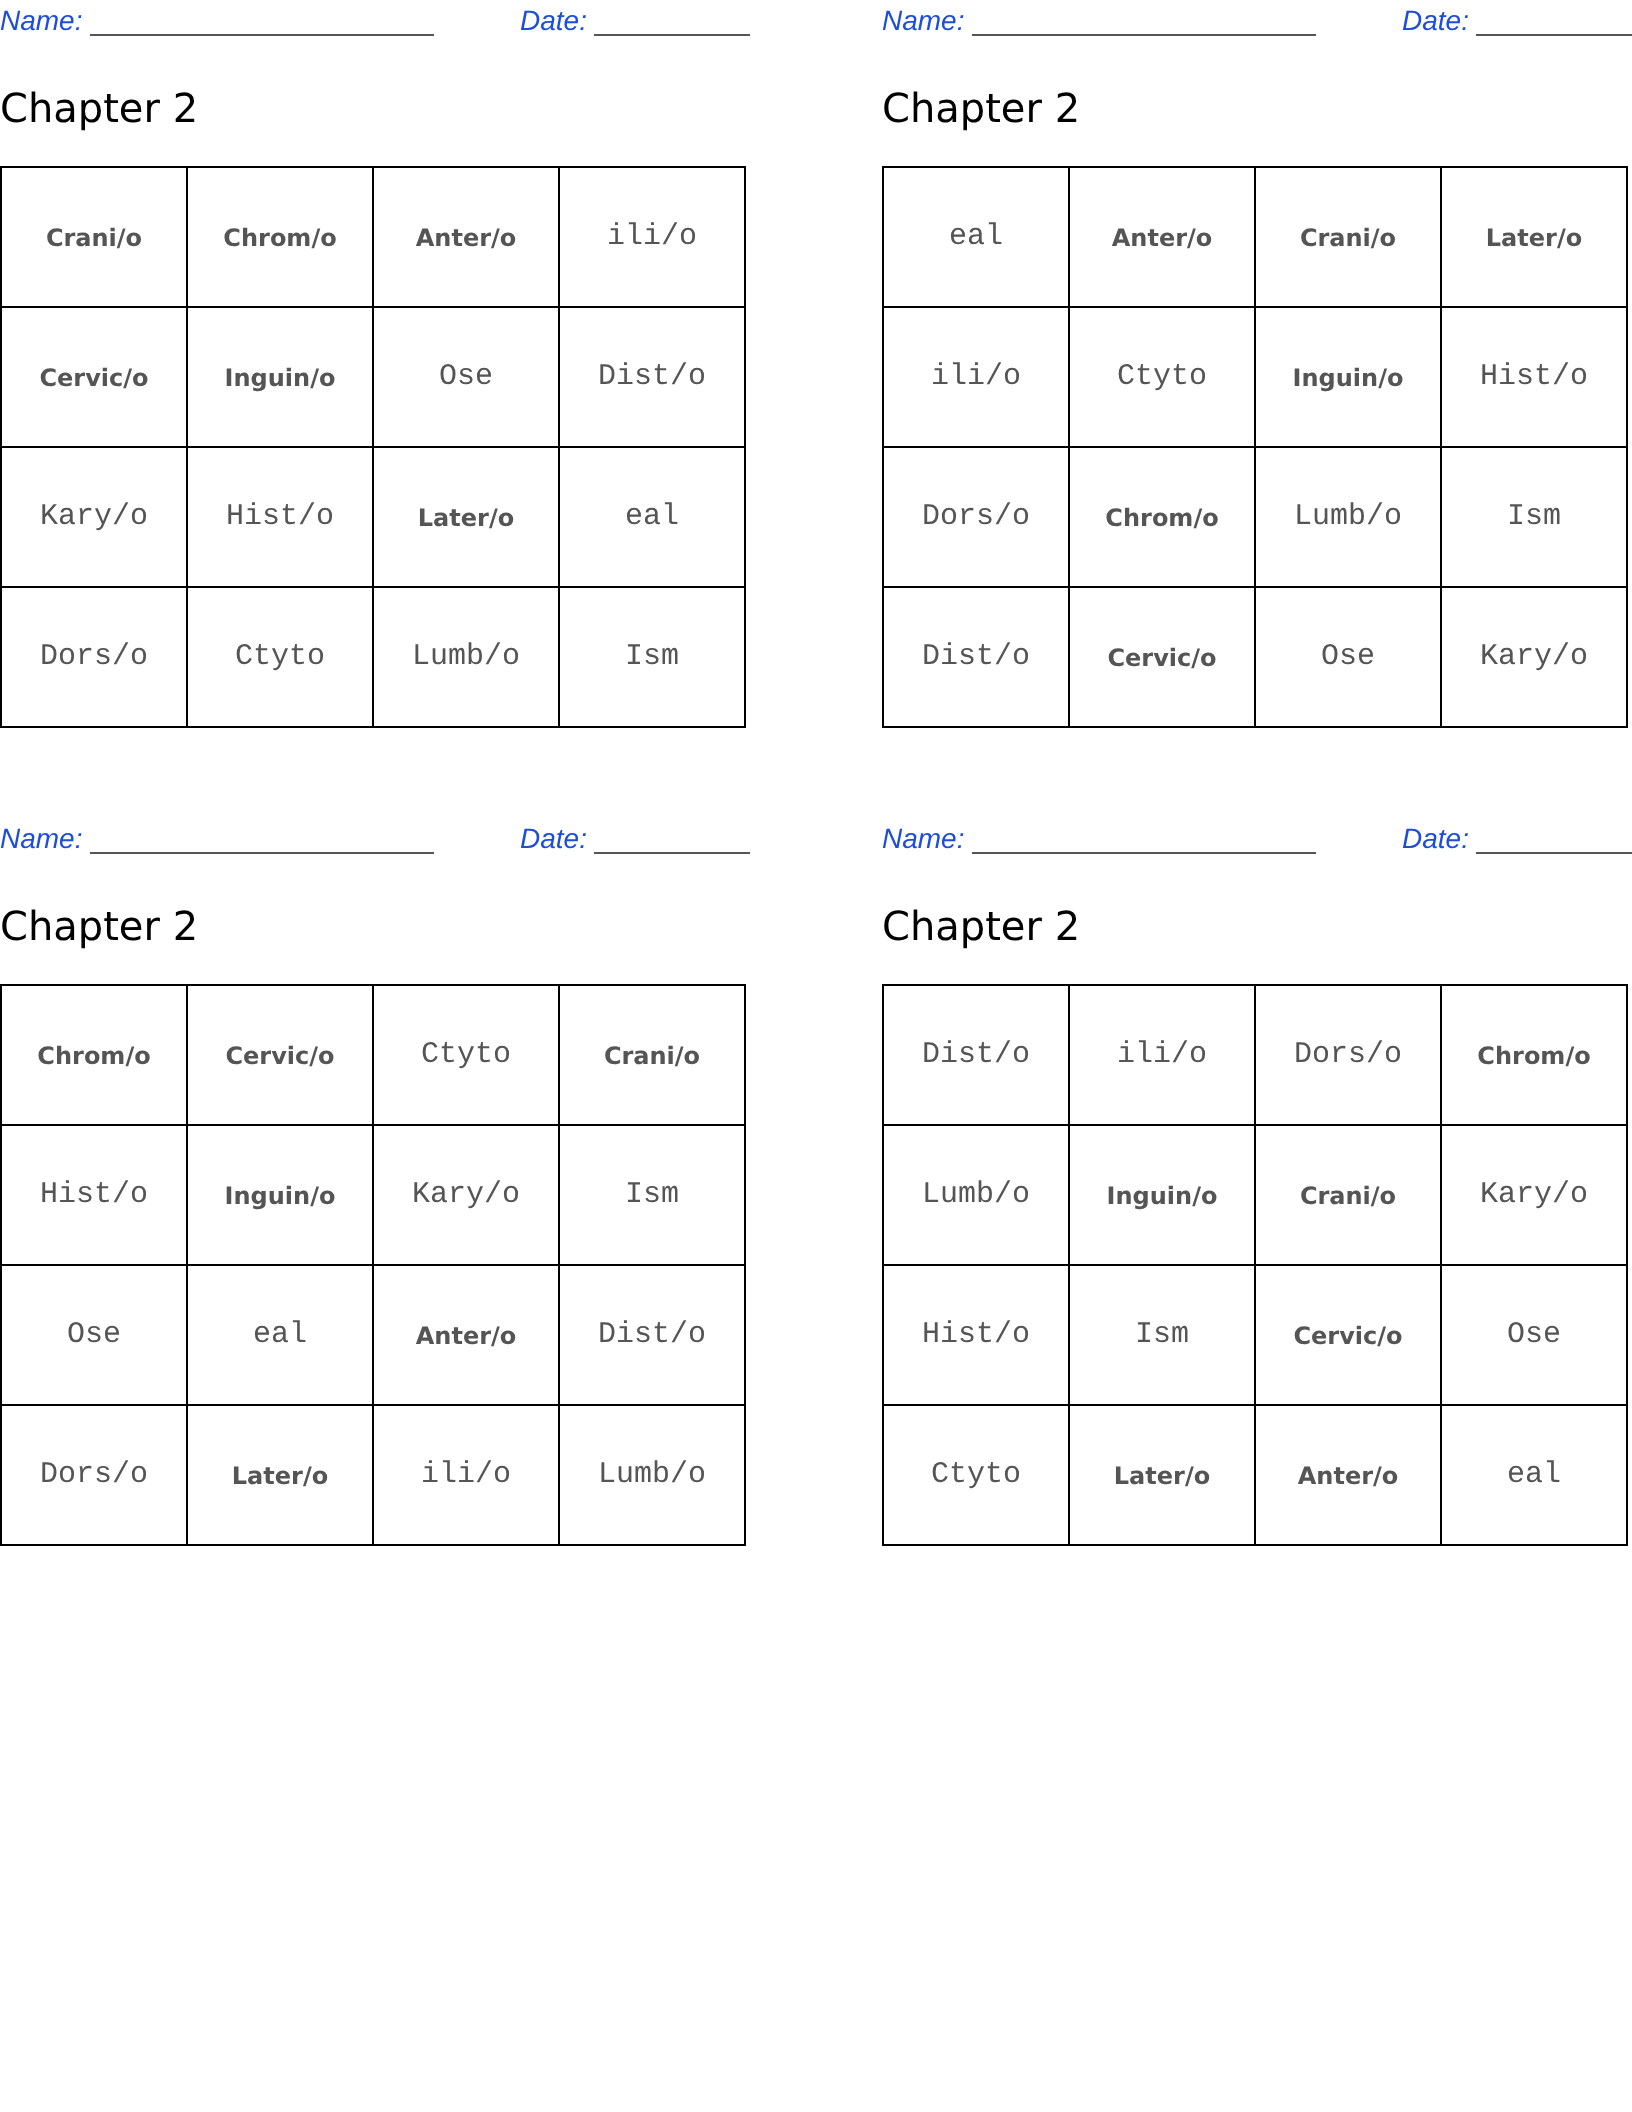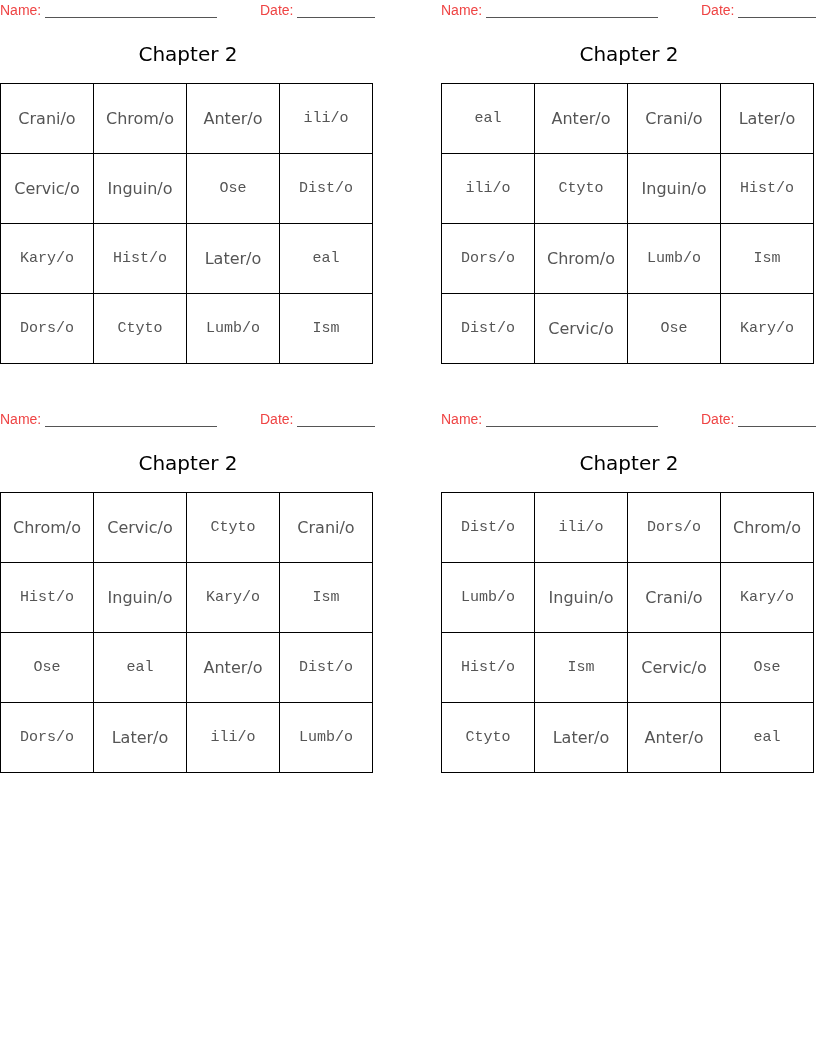"Name:" .hdr { color: #ef4444 -> #1d4ed8; font-style: none -> italic }
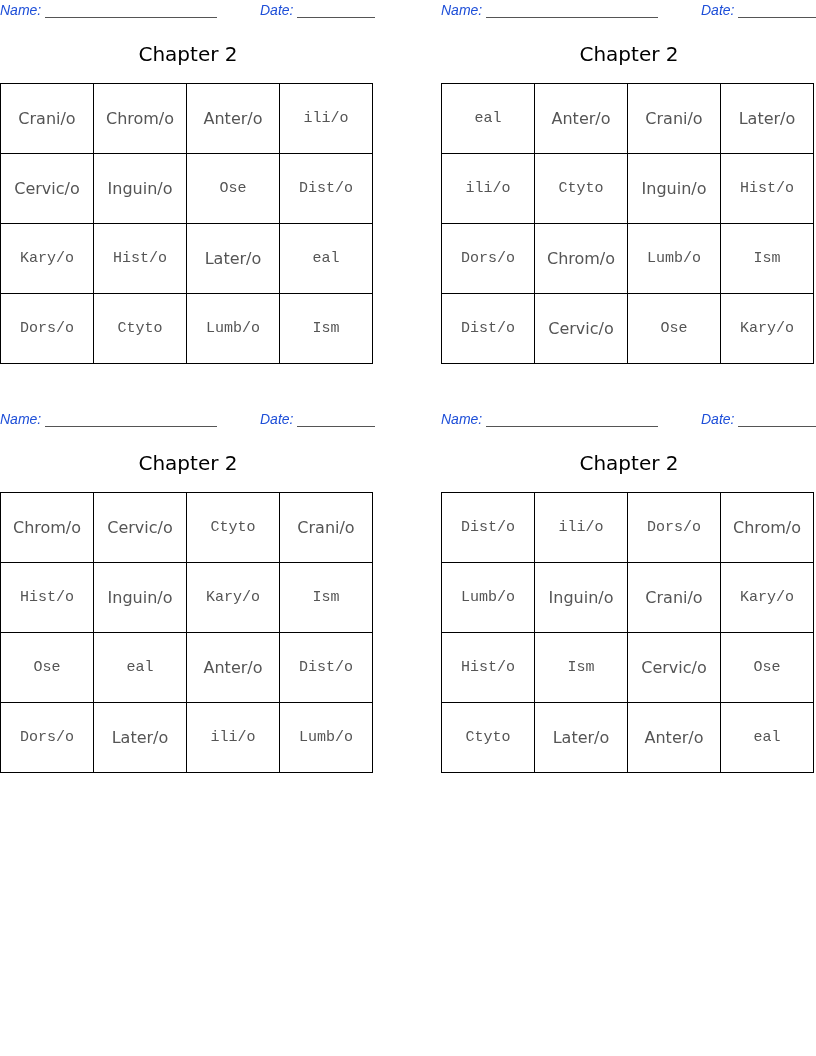"Chapter 2" .title { text-align: center -> left }
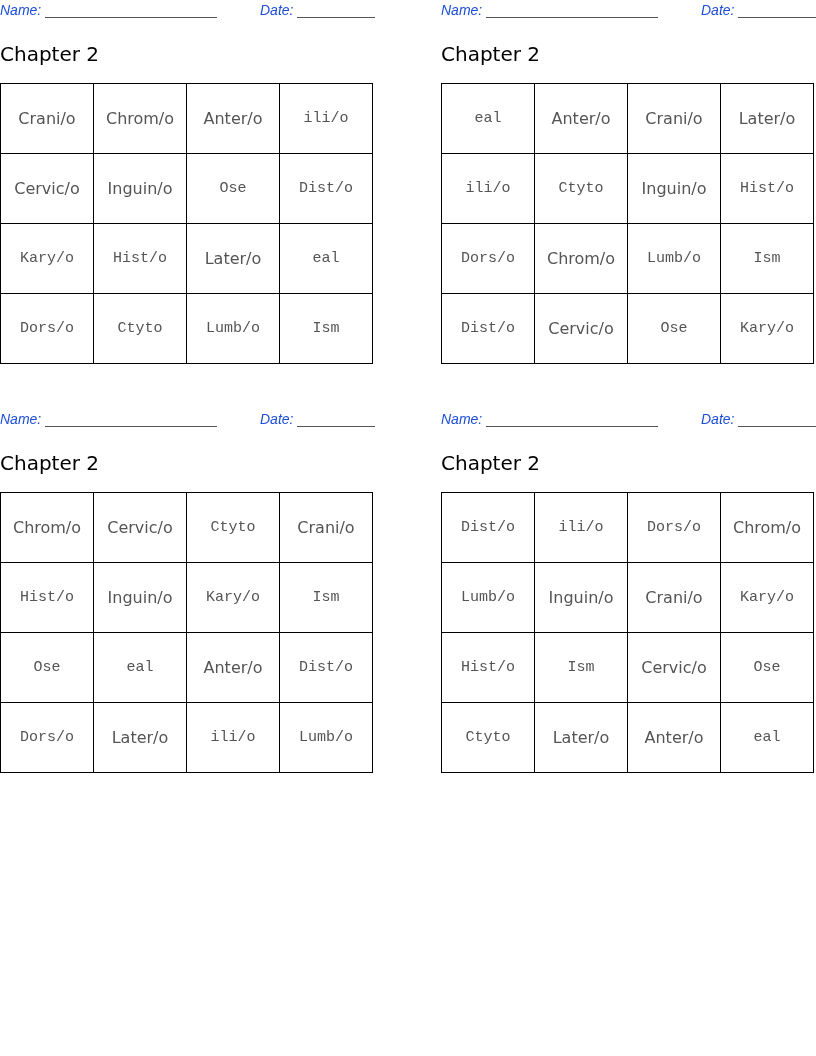"Crani/o" td.s { font-size: 16px -> 12px; font-weight: none -> bold }
